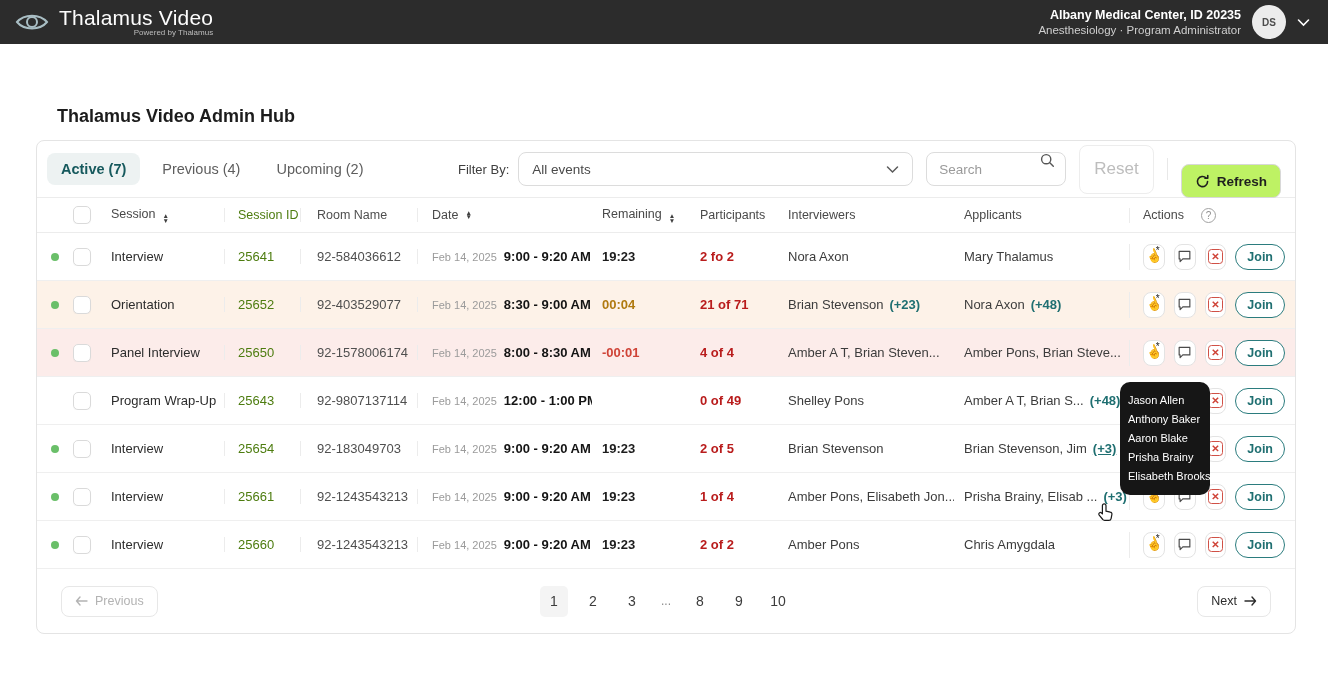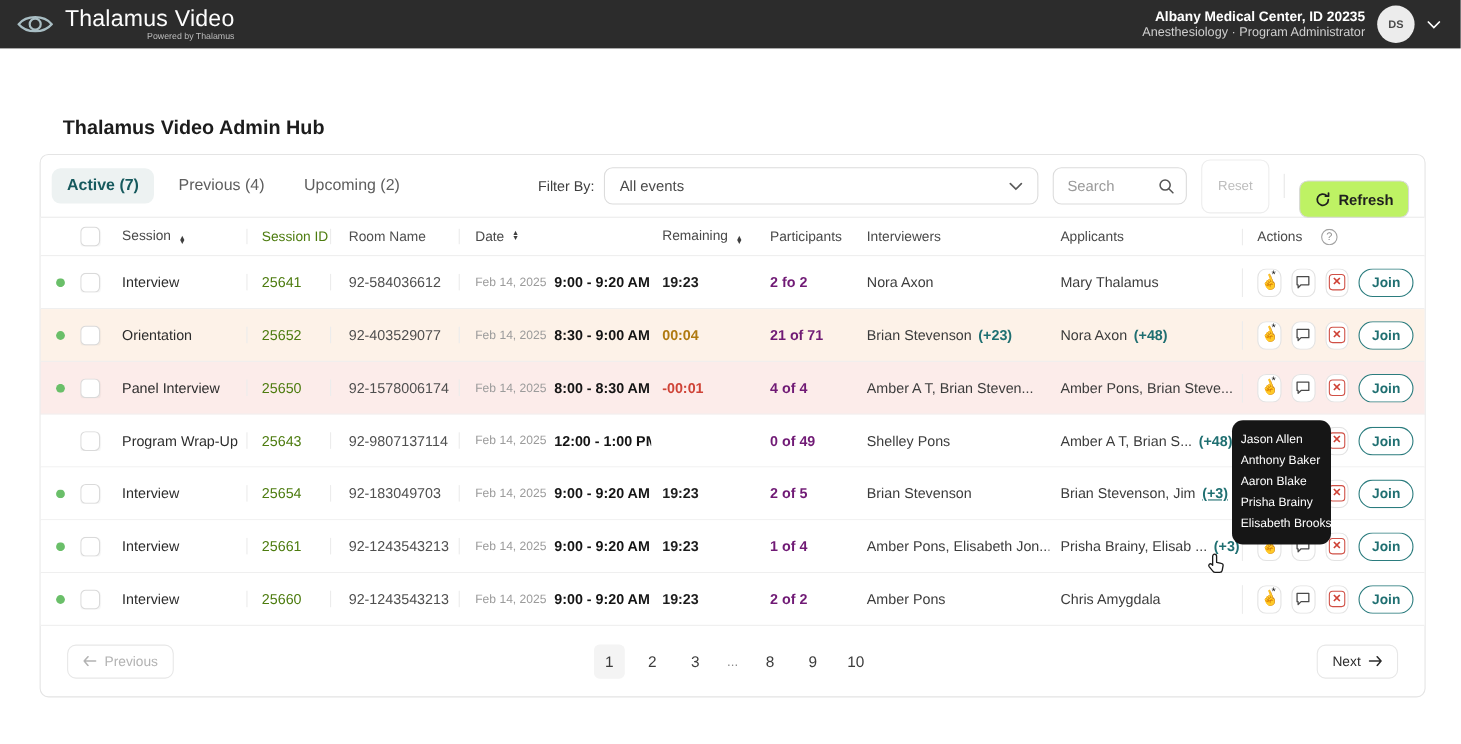"Search" .search { align-items: center -> none; width: 122px -> 140px }
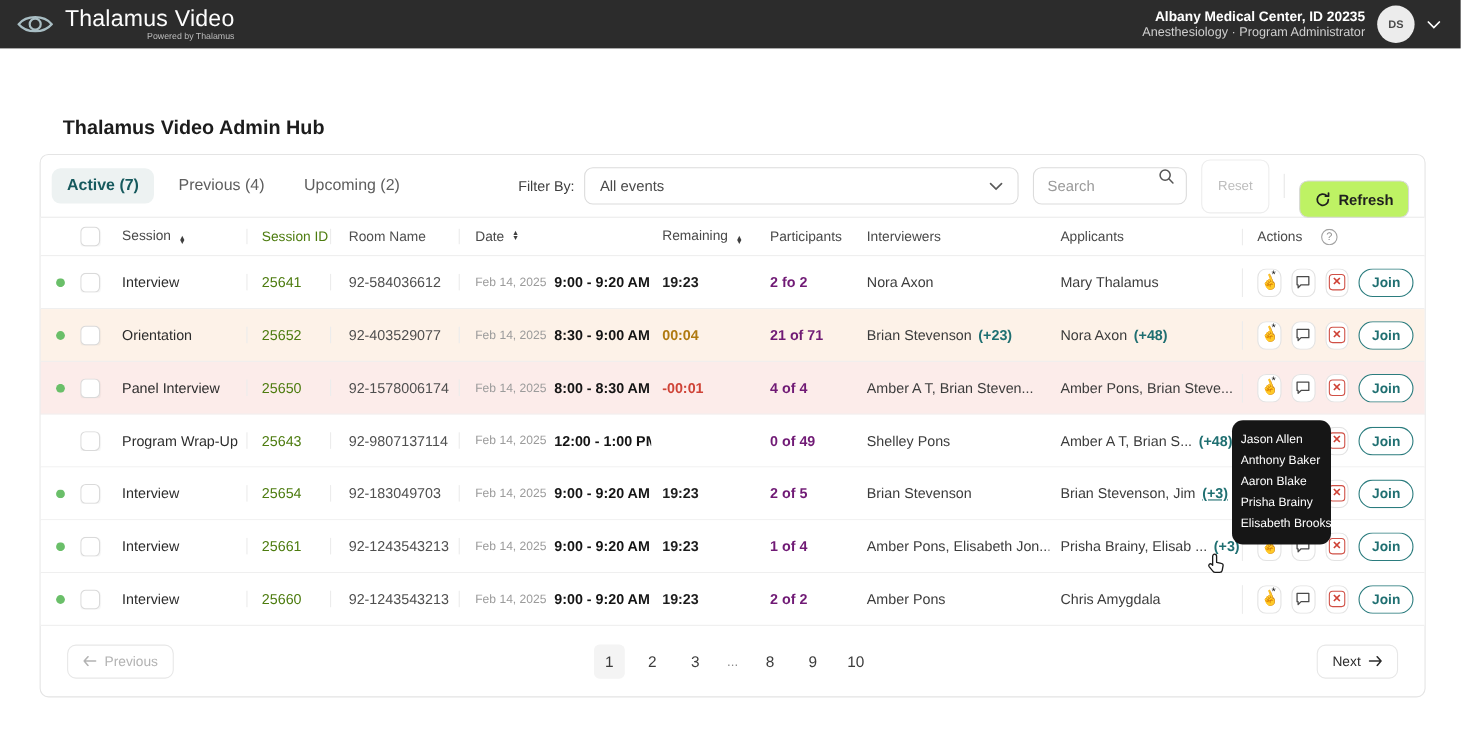"Reset" .btn-reset { font-size: 12px -> 17px }
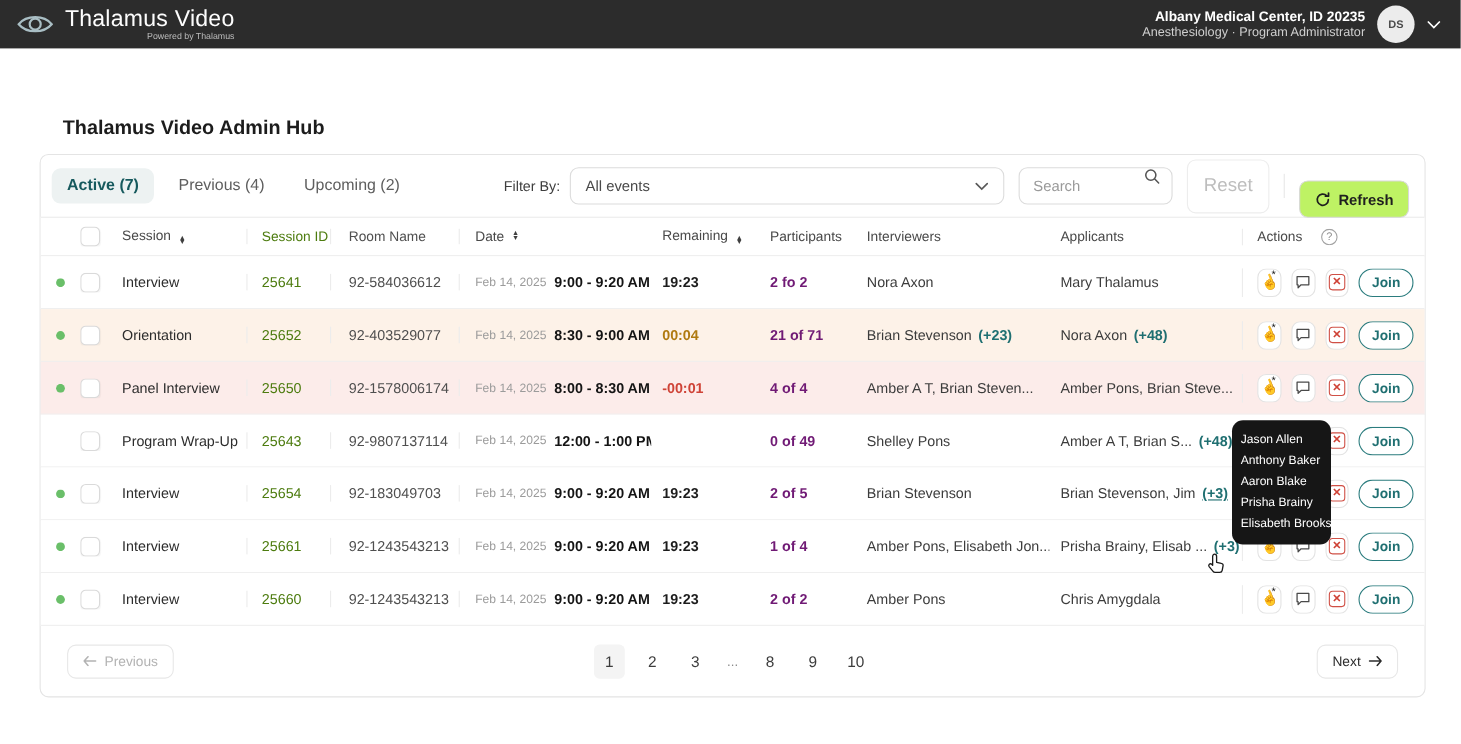"2 fo 2" .c-part { color: #701a75 -> #b91c1c }
